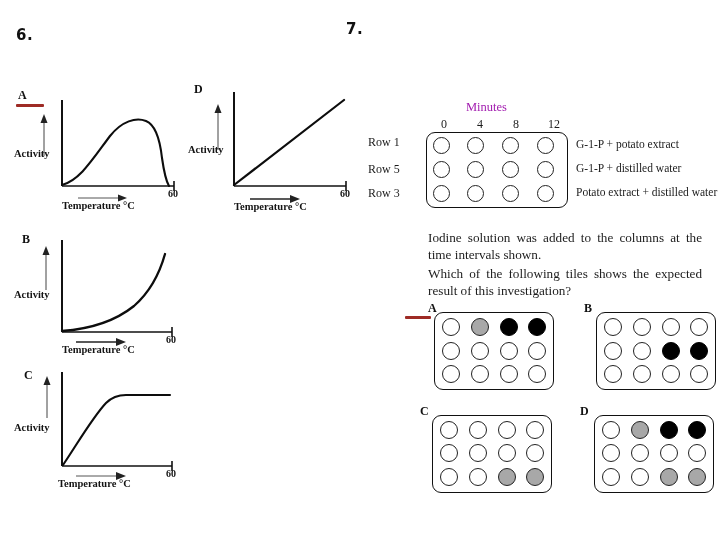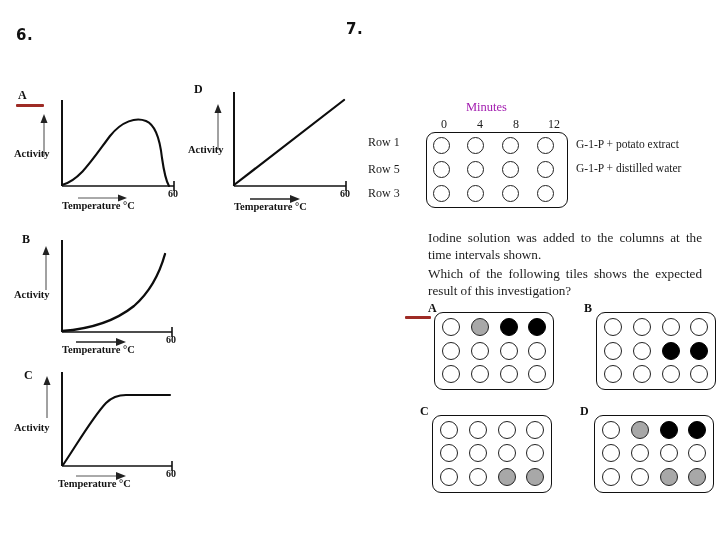"Potato extract + distilled water" div.exp-desc { html: none -> <div>Potato extract + distilled water</div> }
